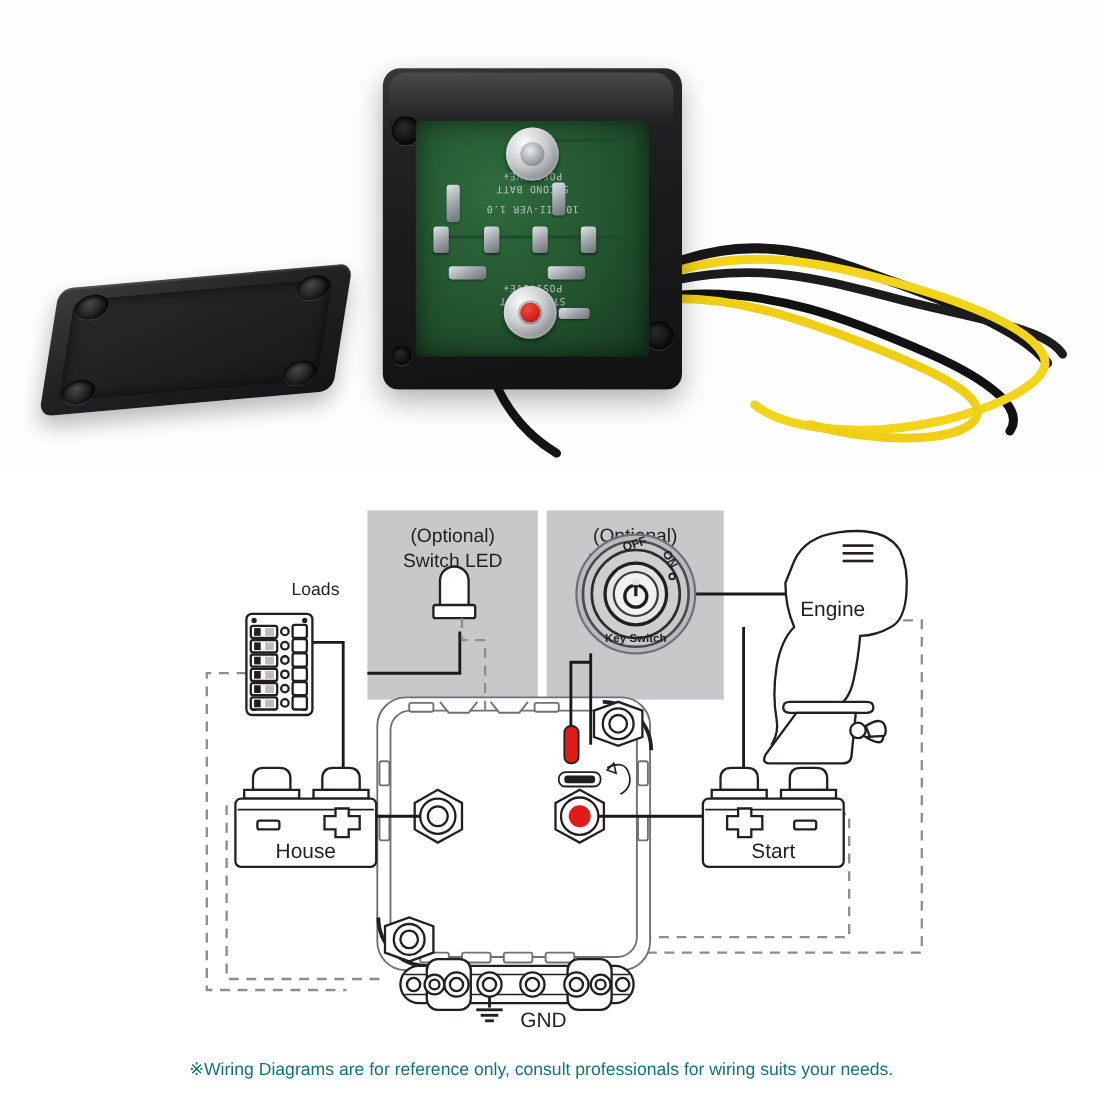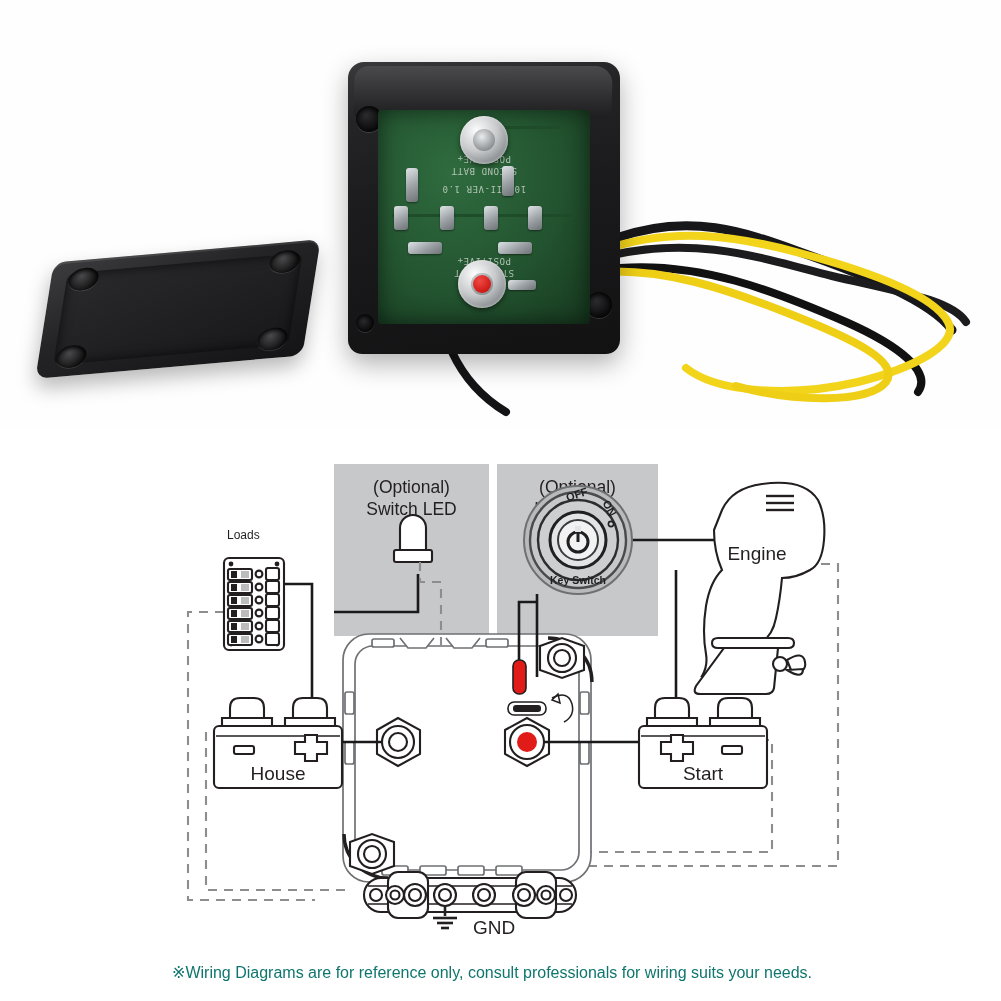"Loads" .lbl { font-size: 12px -> 16px; margin-left: none -> 38px }
